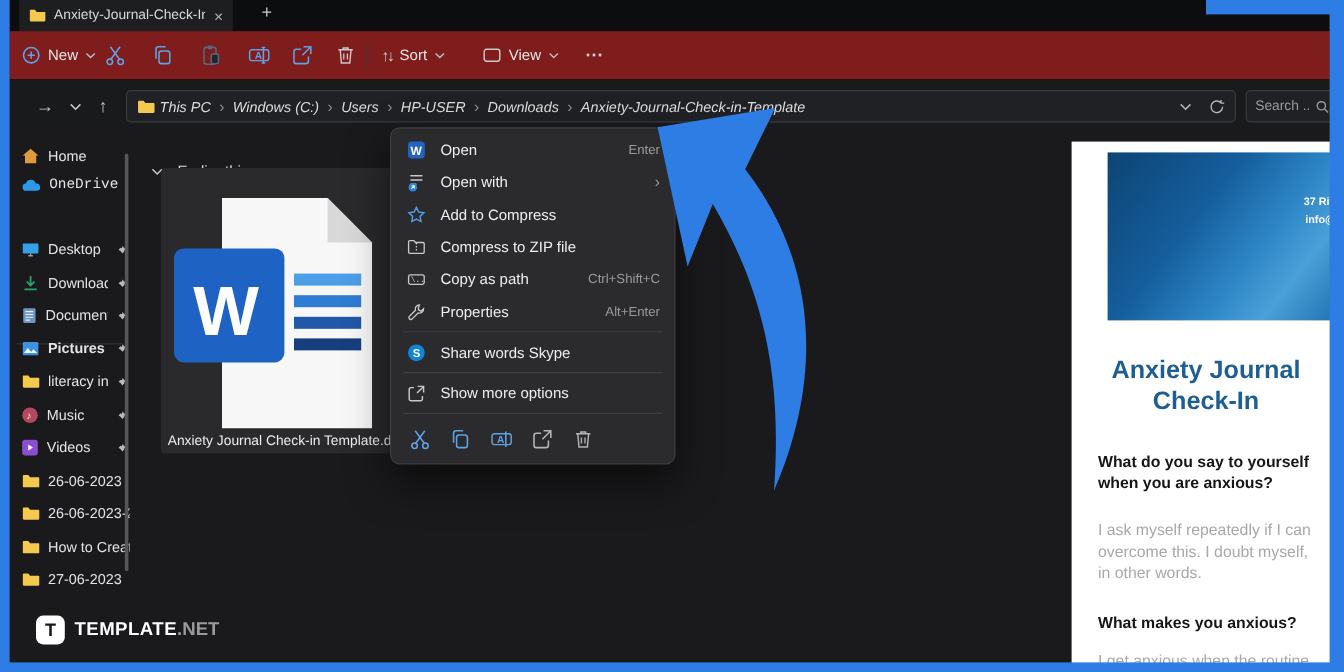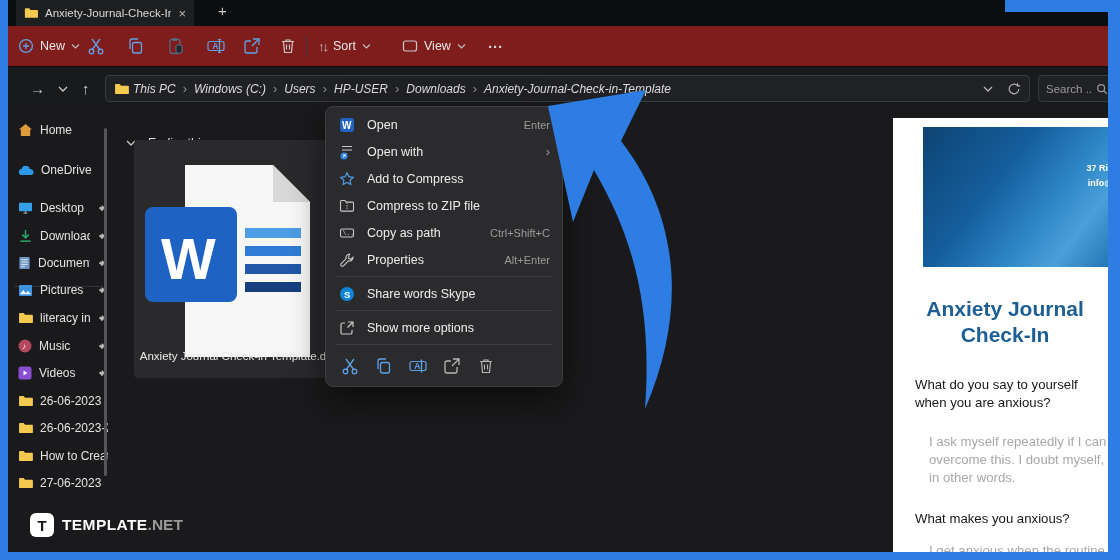"OneDrive" div.srow { font-family: none -> Liberation Mono, monospace; top: 48px -> 32px }
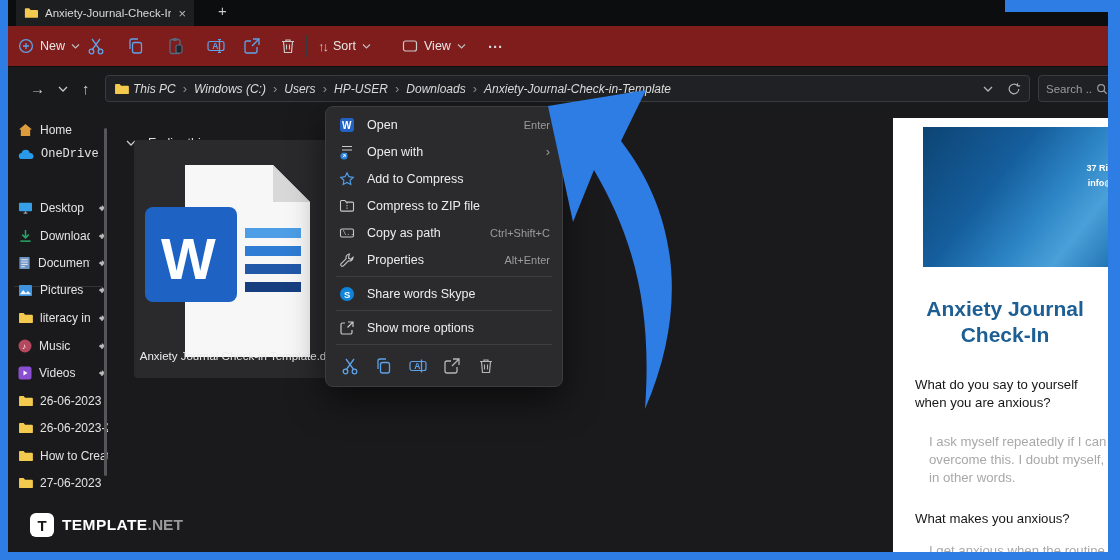"Pictures" div.srow { font-weight: none -> bold }
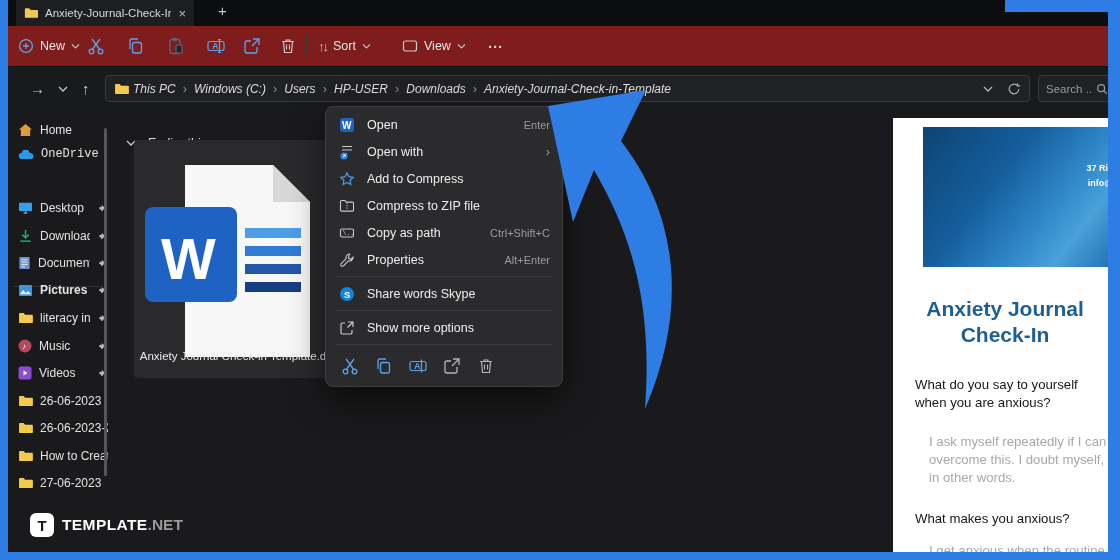"Anxiety Journal Check-in Template.d" .tile-name { bottom: 16px -> 4px }
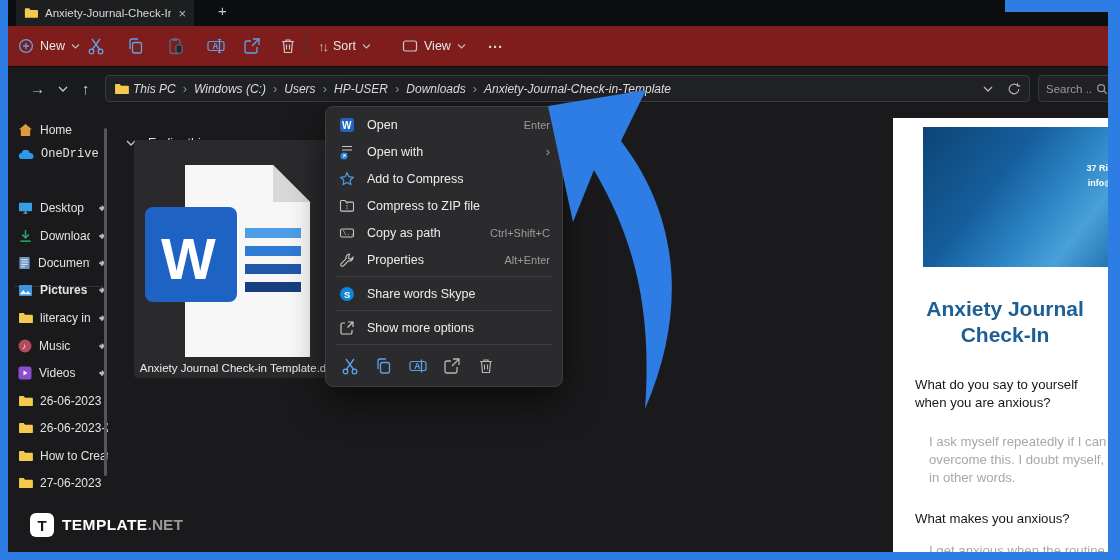"What do you say to" .pv-q { font-weight: normal -> bold }
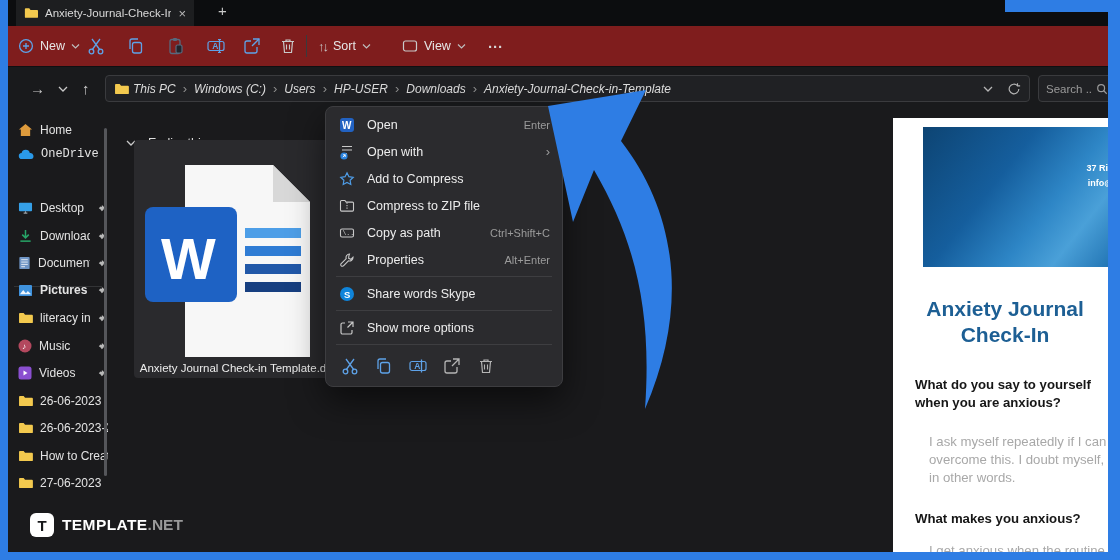"I ask myself repeatedly if" .pv-a { left: 36px -> 22px }
